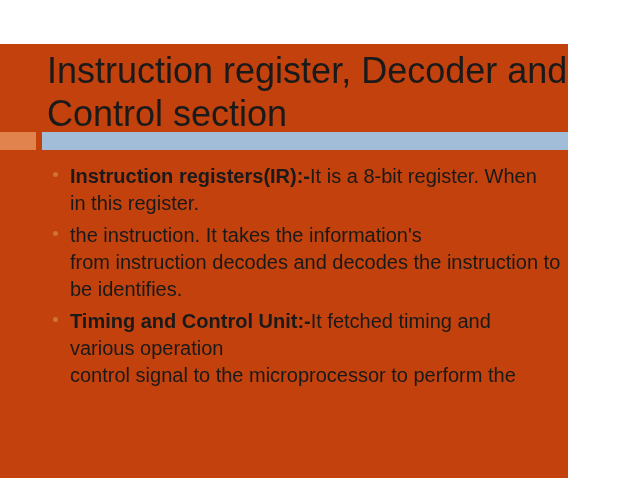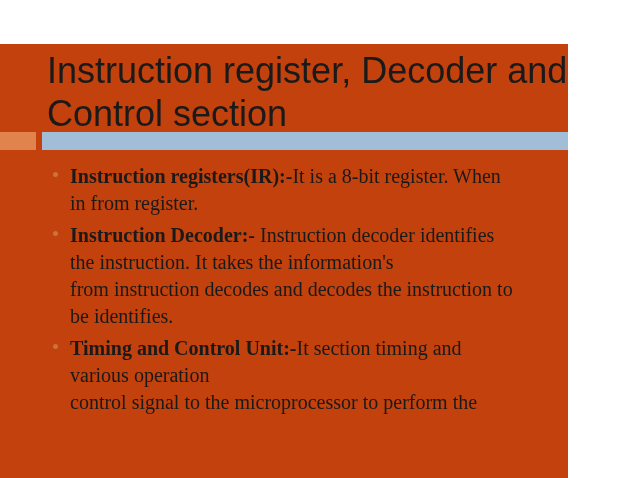"Instruction registers(IR):-It is a 8-bit" .line { font-family: Liberation Serif, serif -> none }
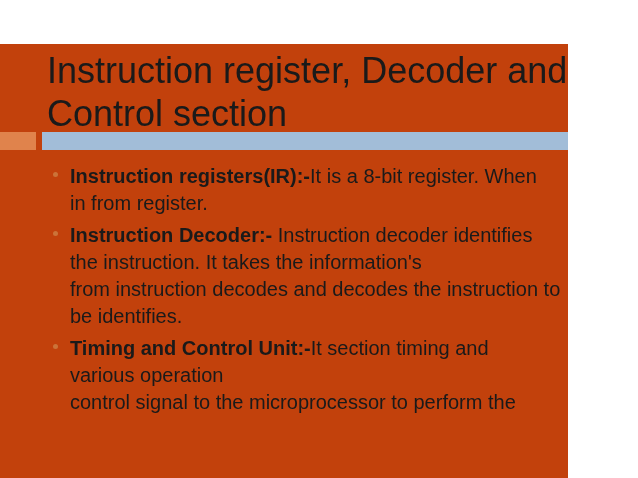"in from register." span.line { text: from -> this }
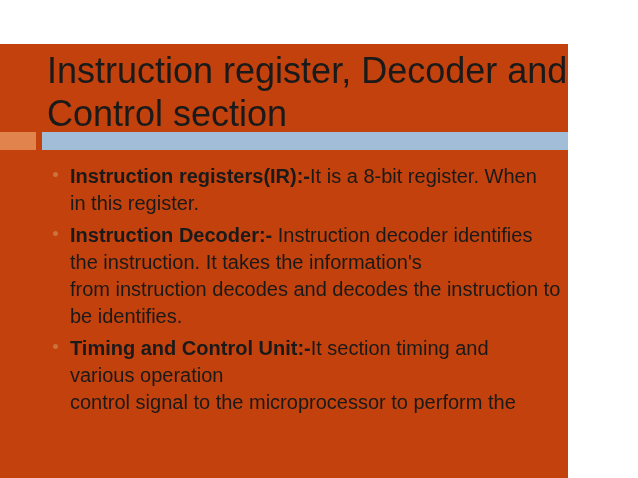"Instruction Decoder:- Instruction" span.line { html: <span><b>Instruction Decoder:- </b><span>Instruction decoder identifies</span></span> -> none }
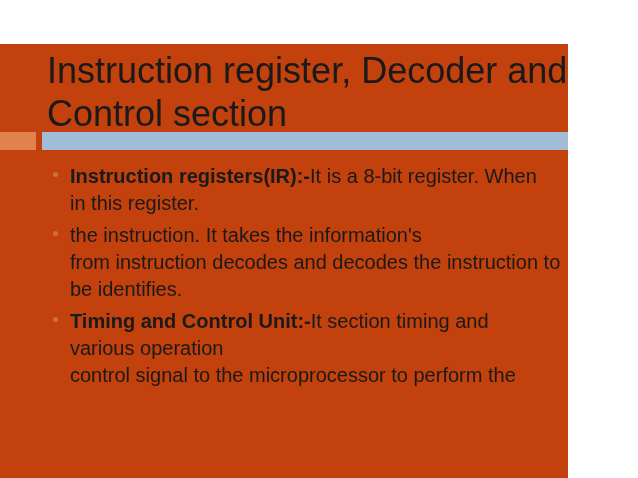"It section timing and" span { text: section -> fetched }
